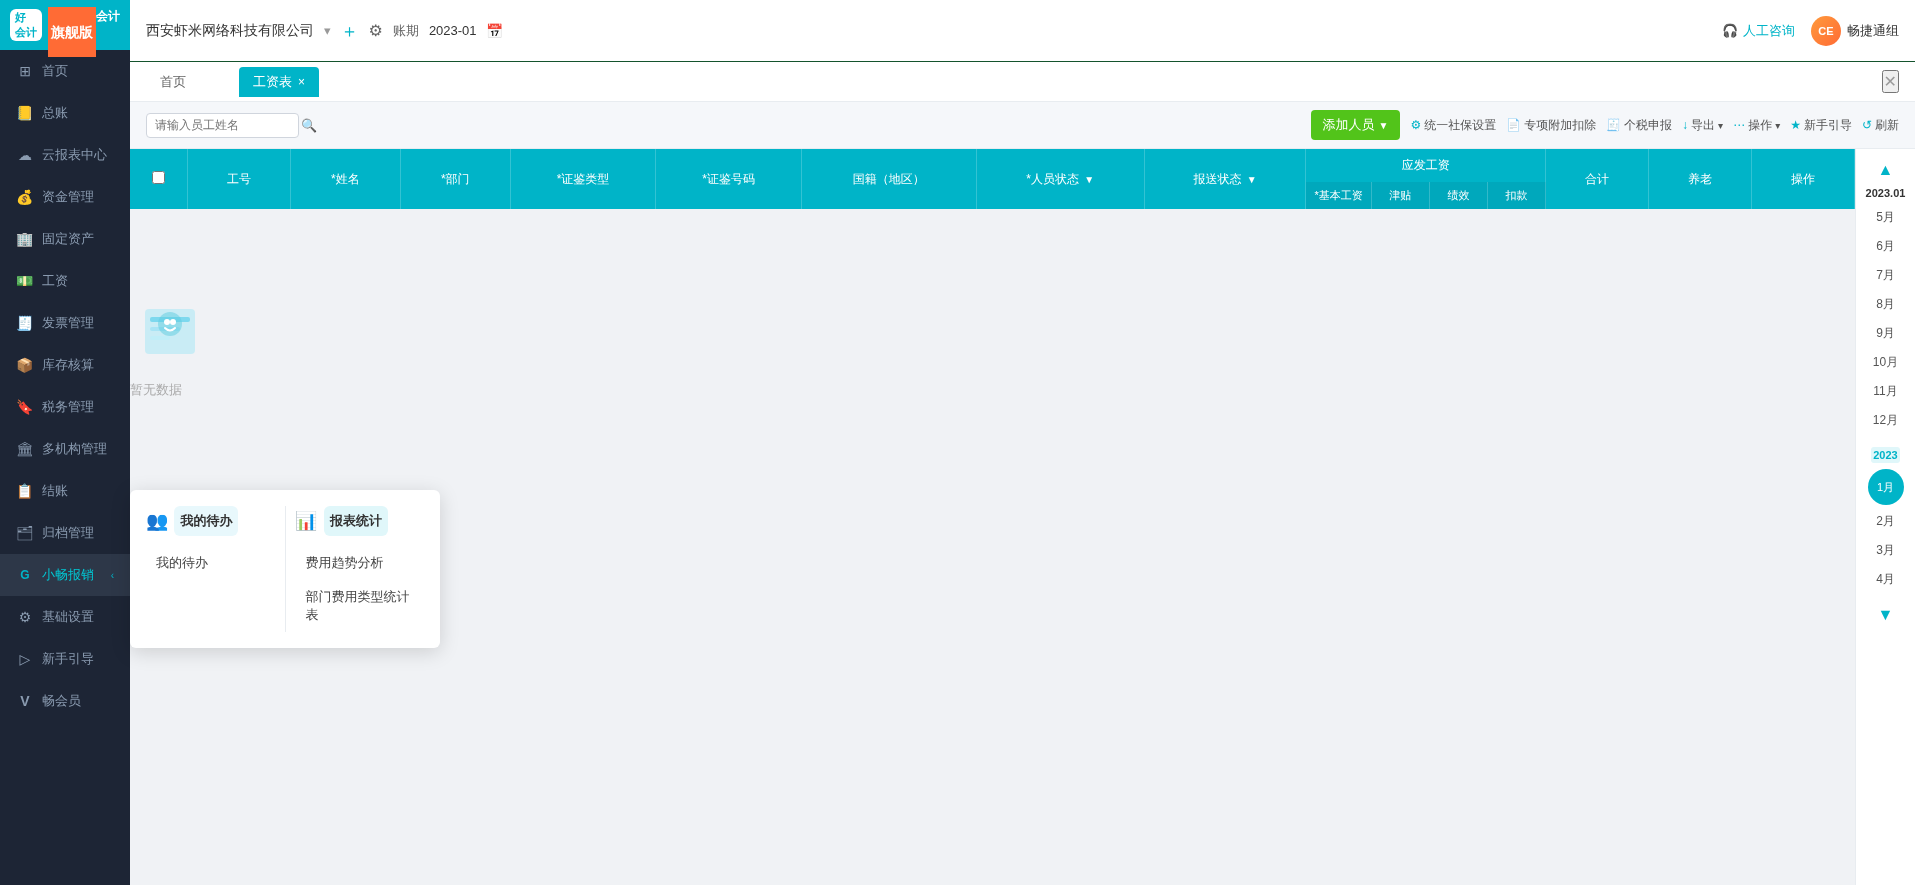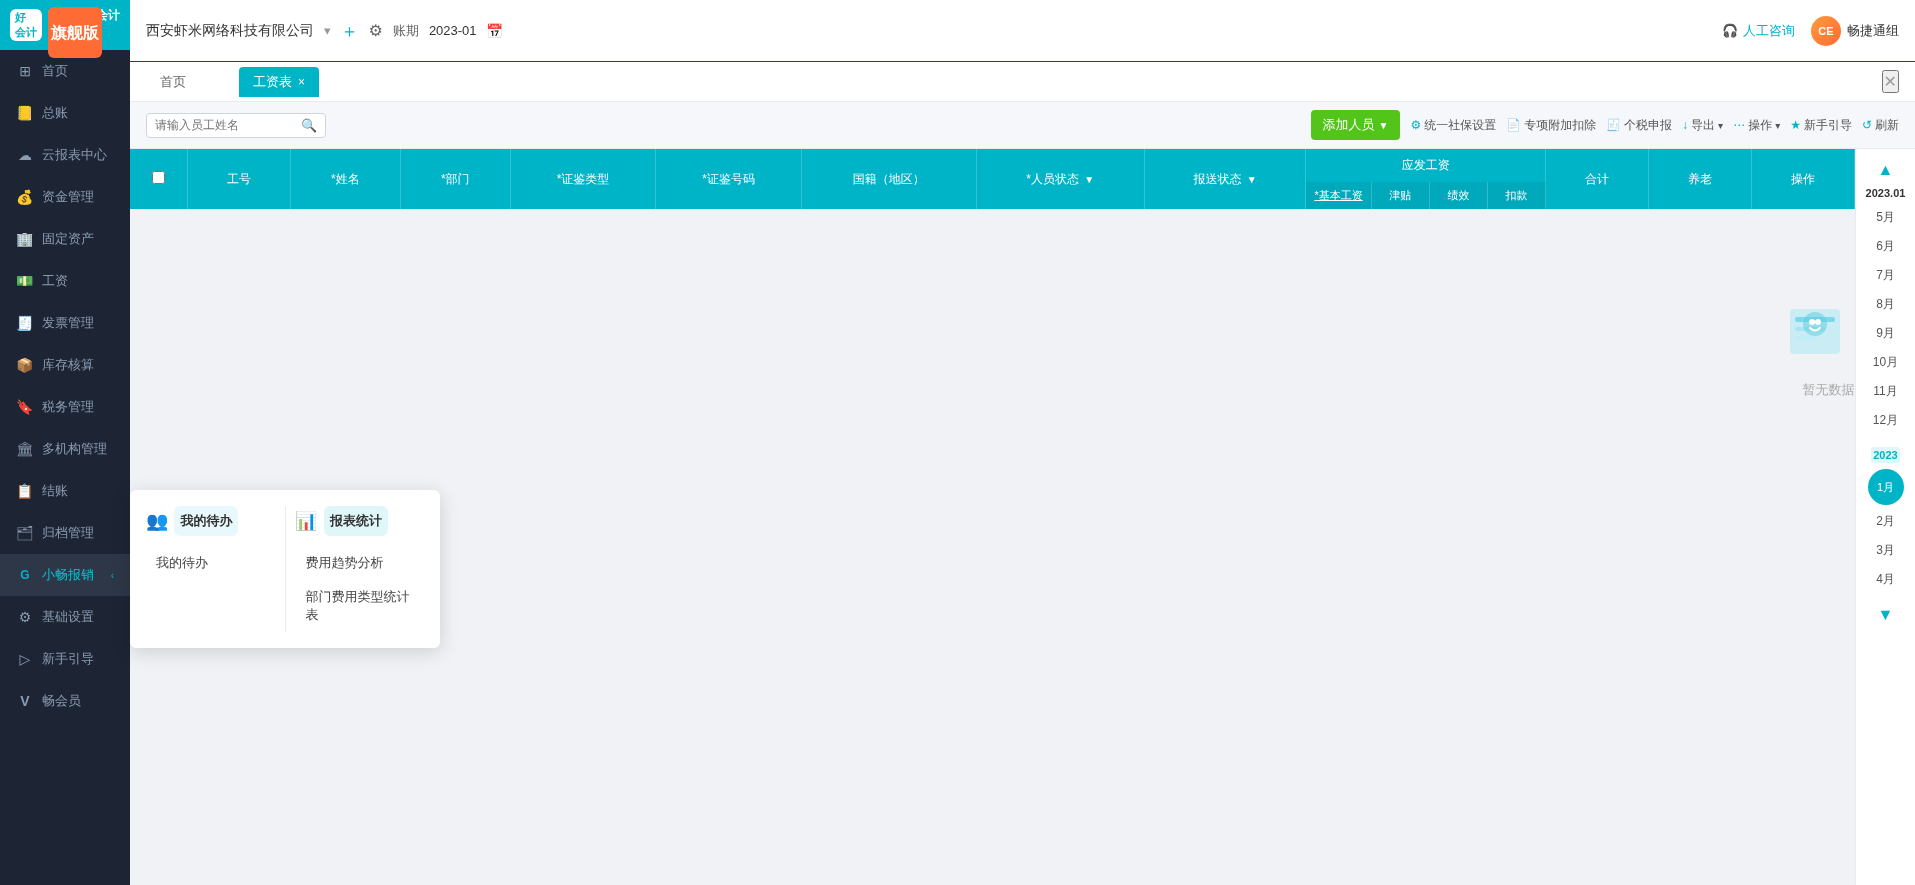"旗舰版" .sidebar-logo-sub { border-radius: 6px -> 0; font-size: 16px -> 14px }
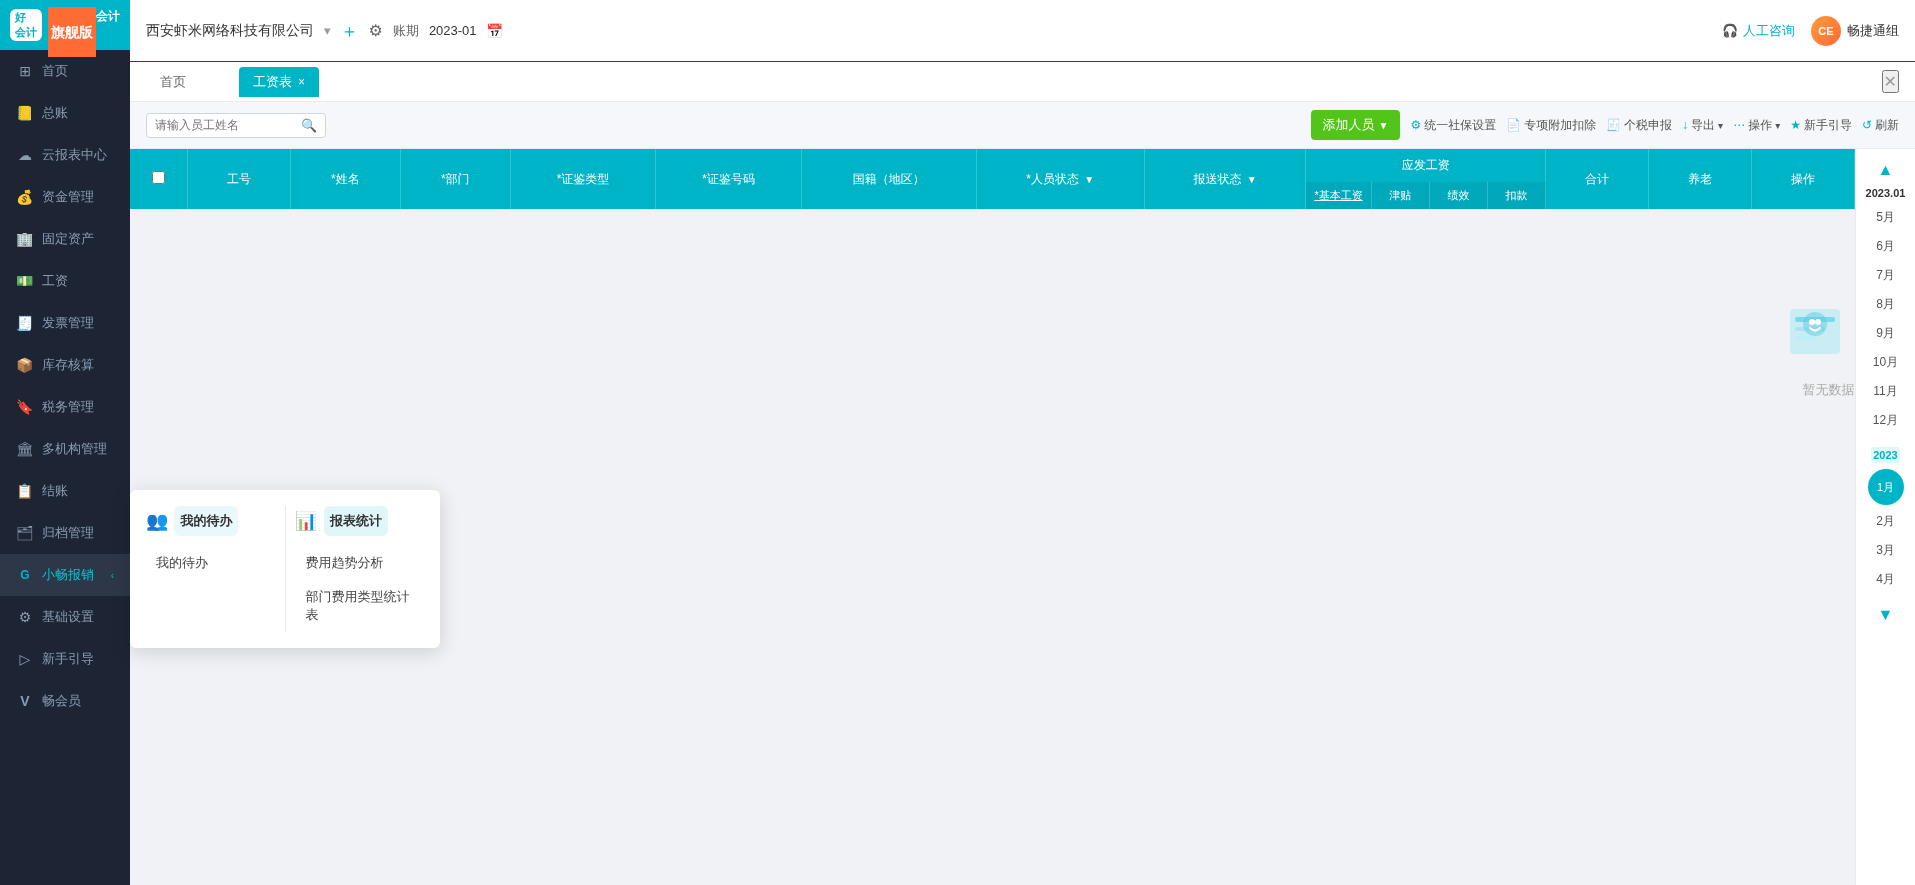"请输入员工姓名" .search-input-wrap { width: 180px -> 153px }
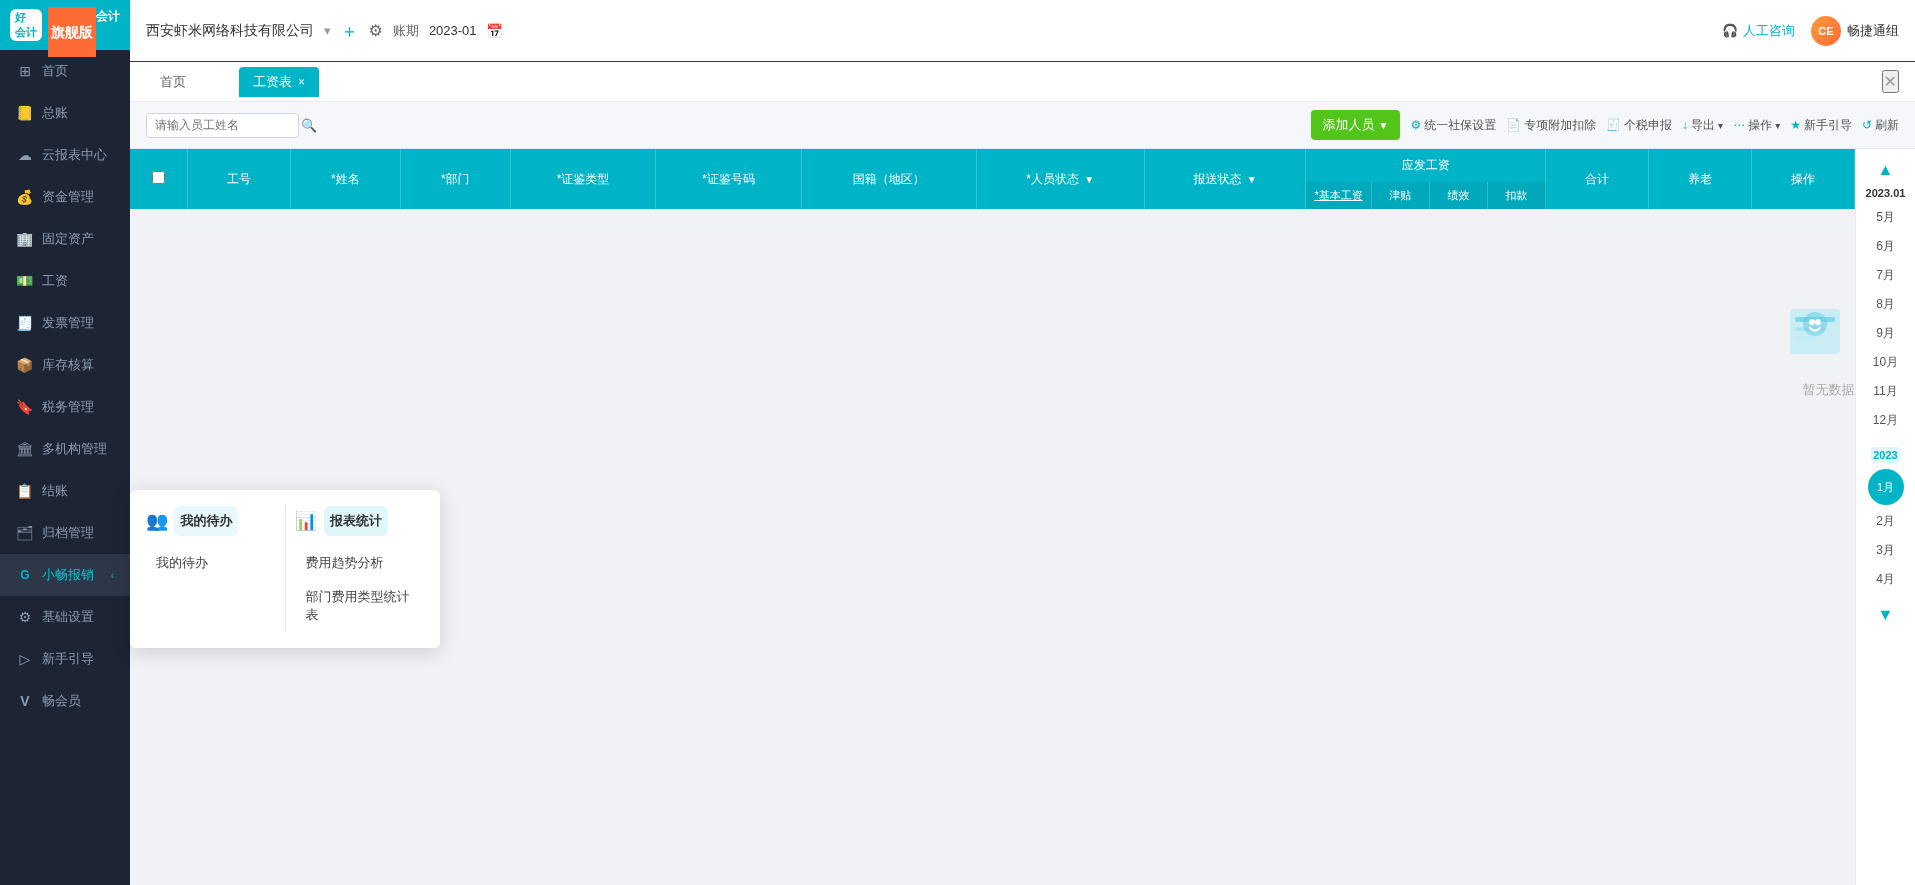"*基本工资" thead th:first-child { text-decoration: underline -> none }
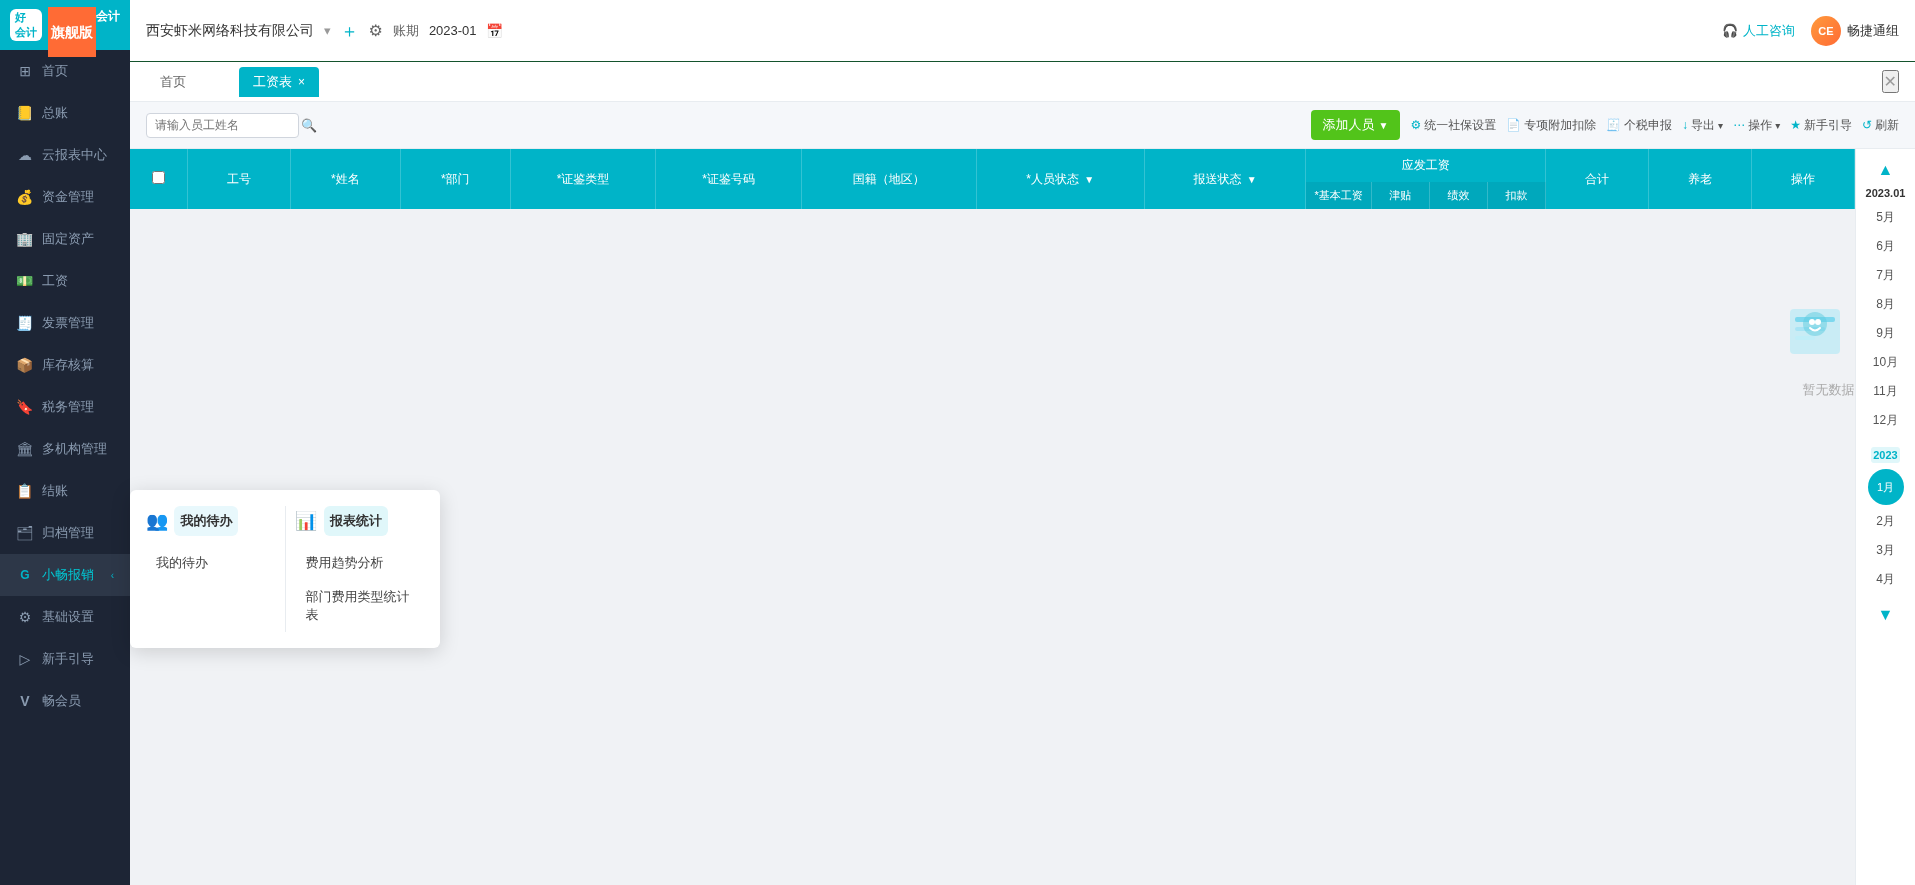"暂无数据" .empty-state { align-items: flex-end -> flex-start }
